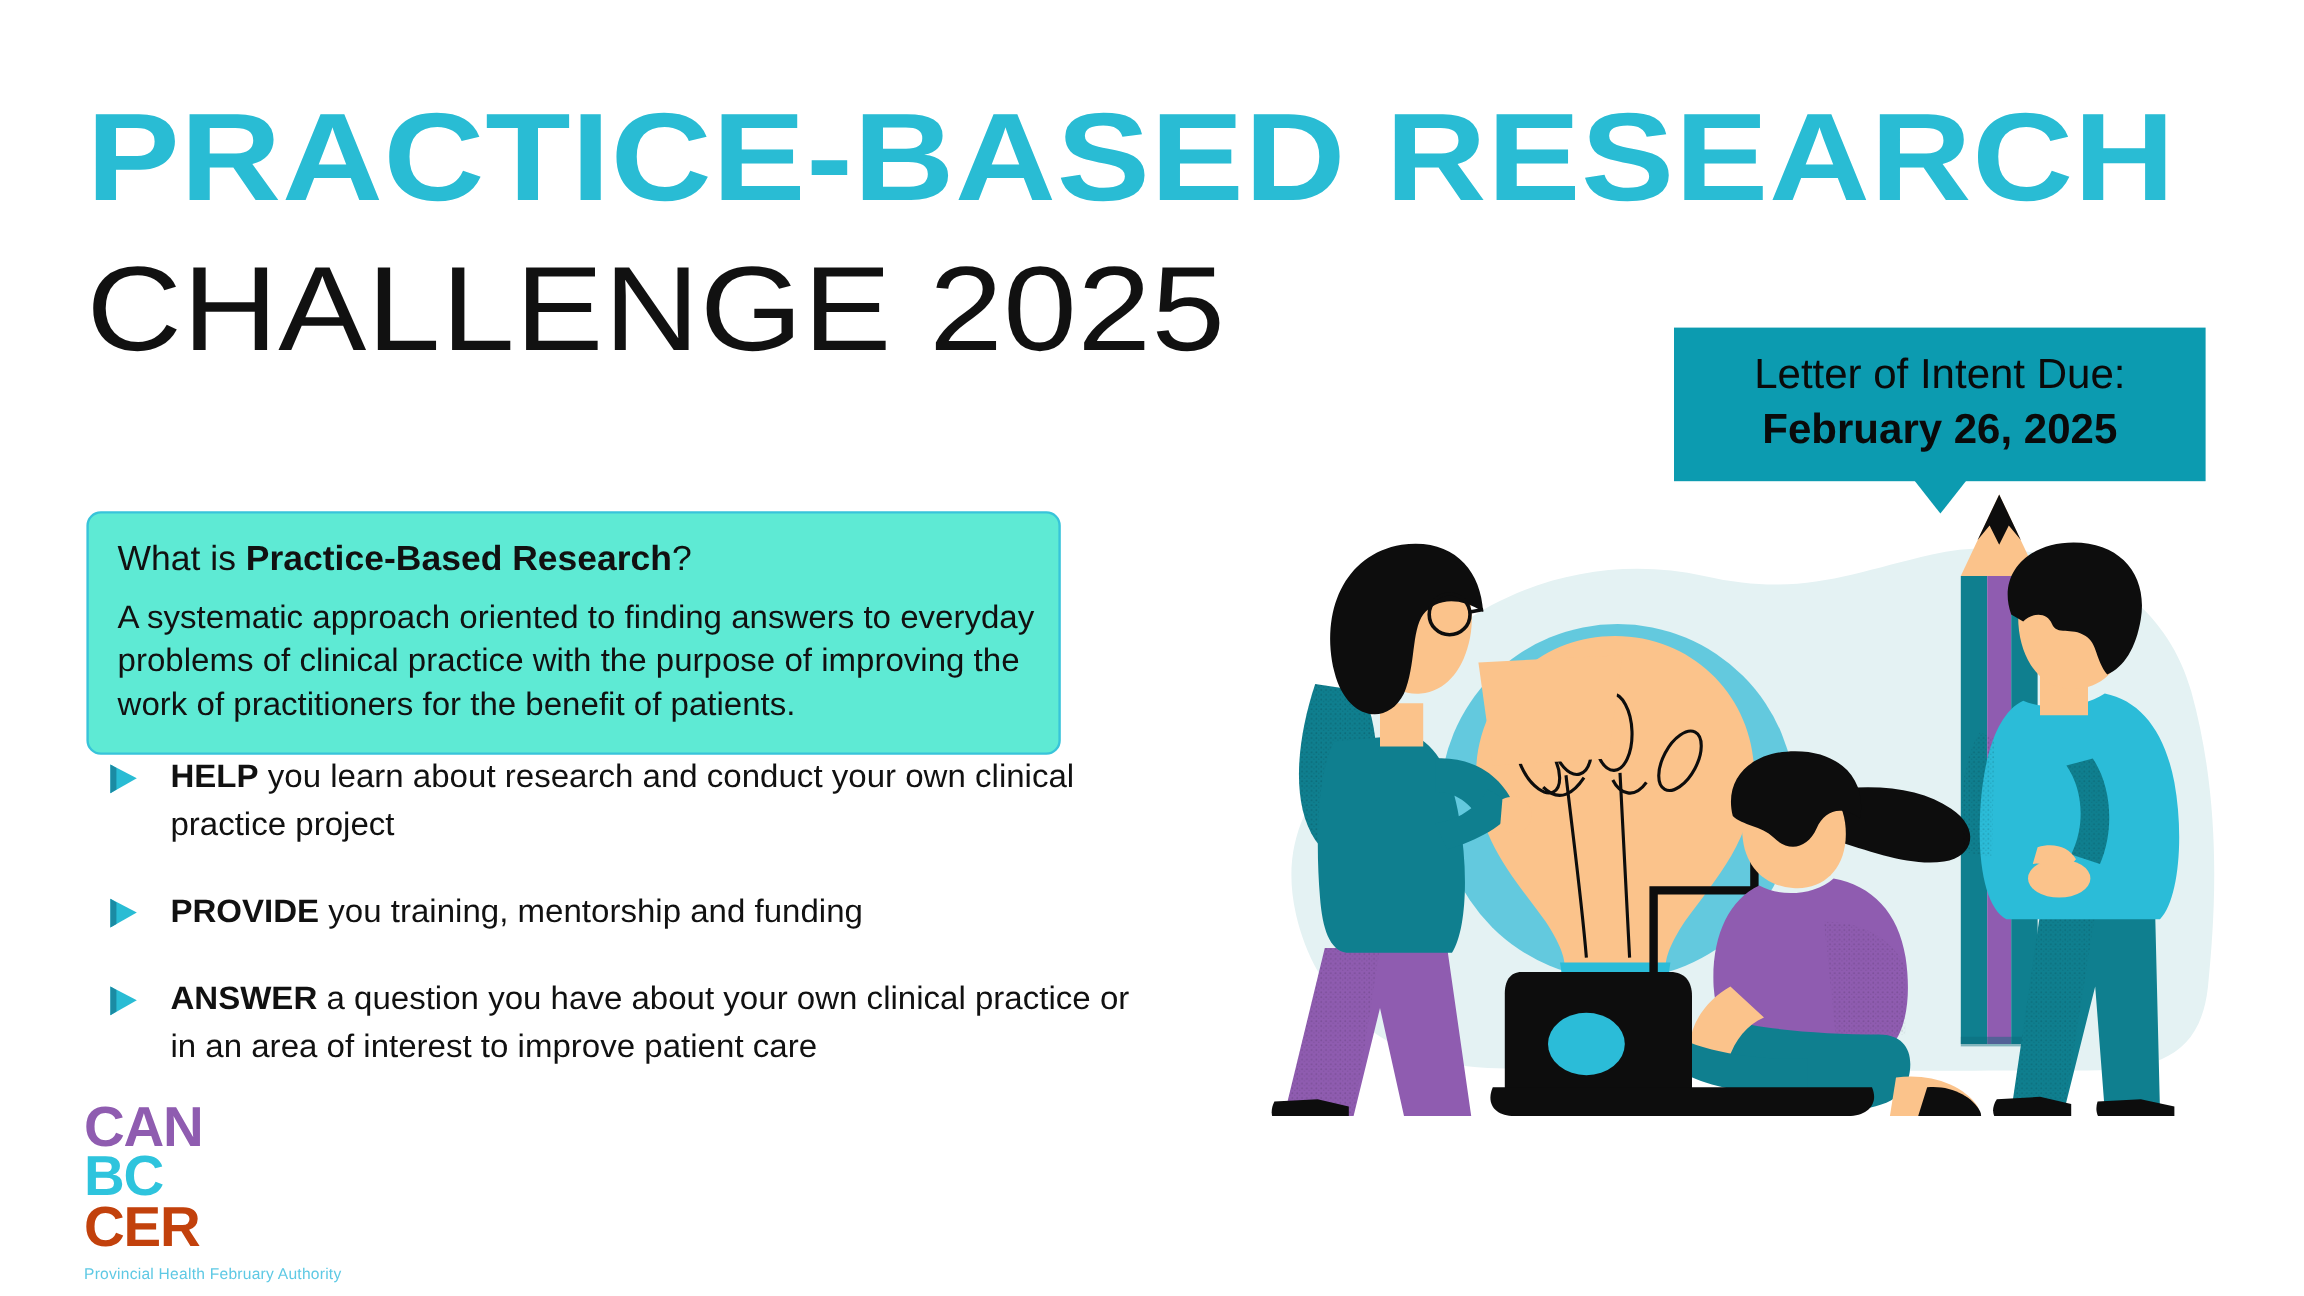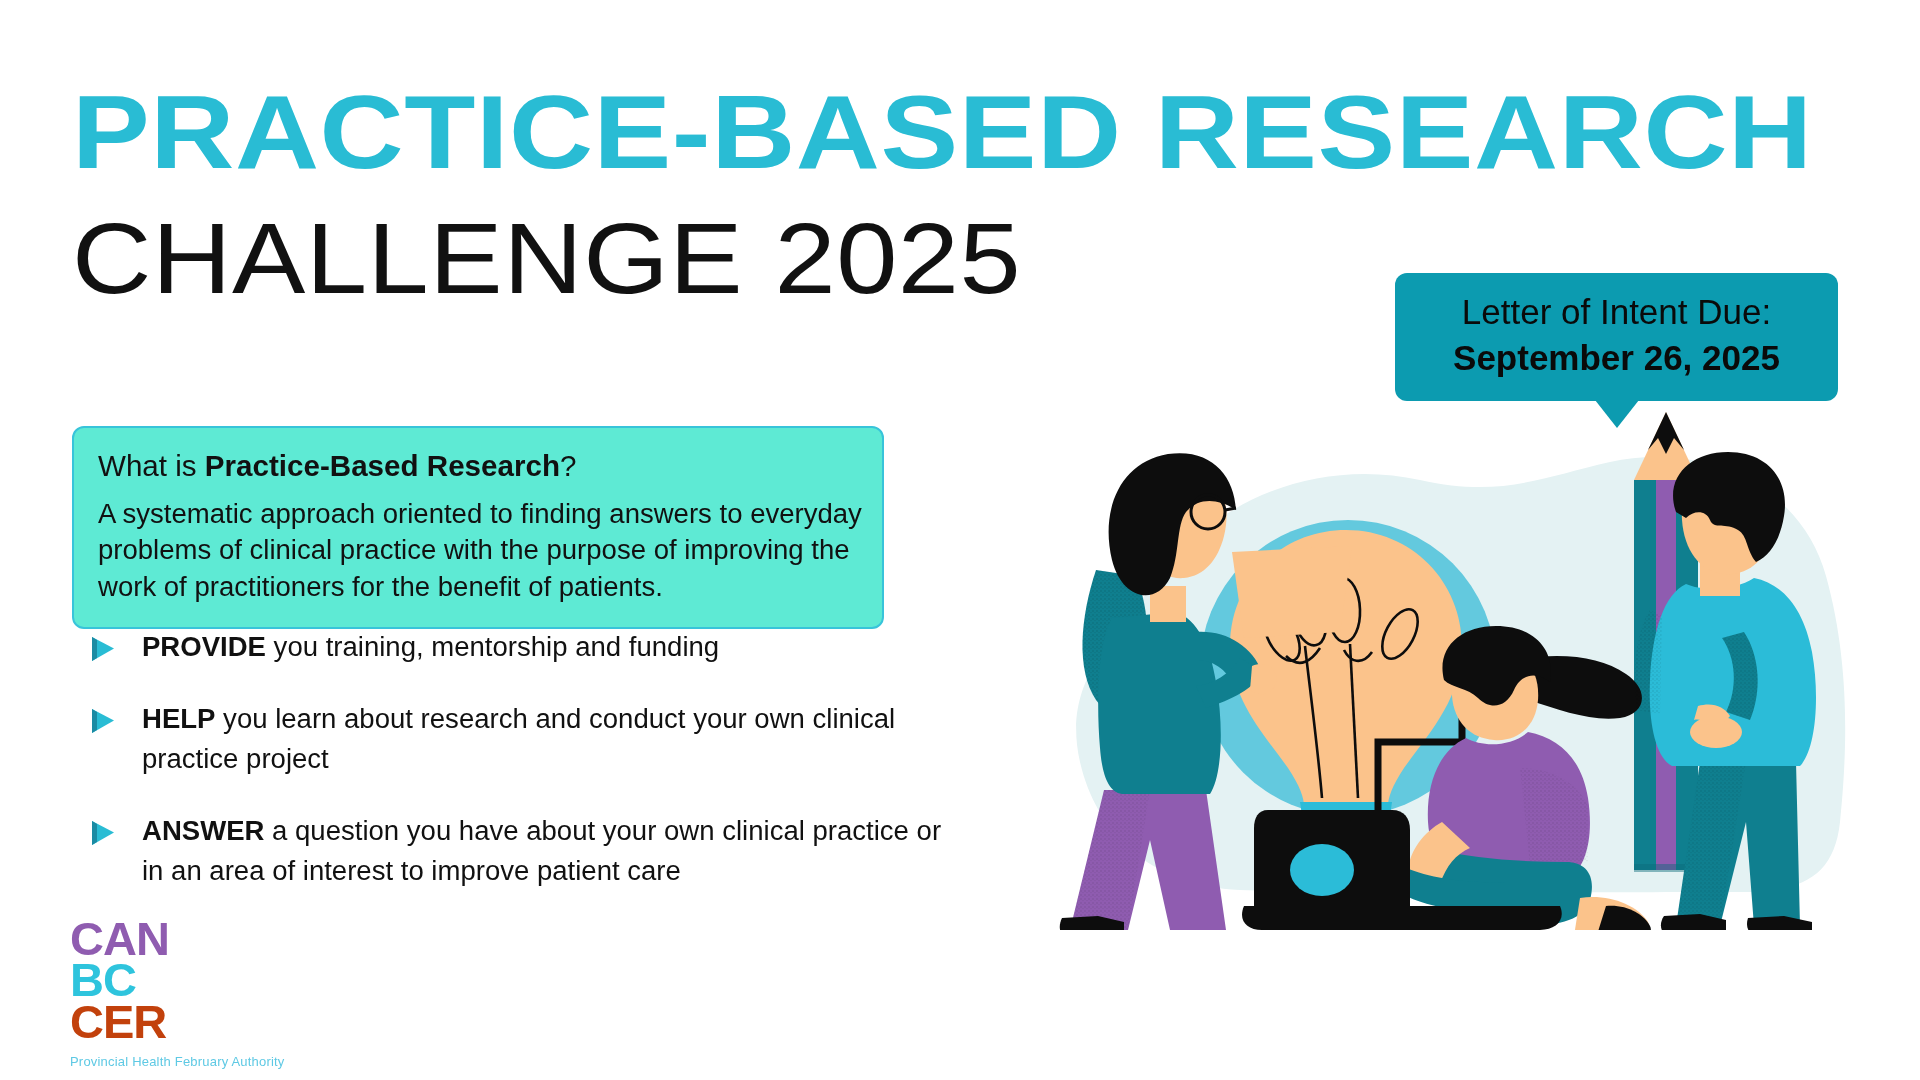"Letter of Intent Due:" .callout { border-radius: 12px -> 0 }
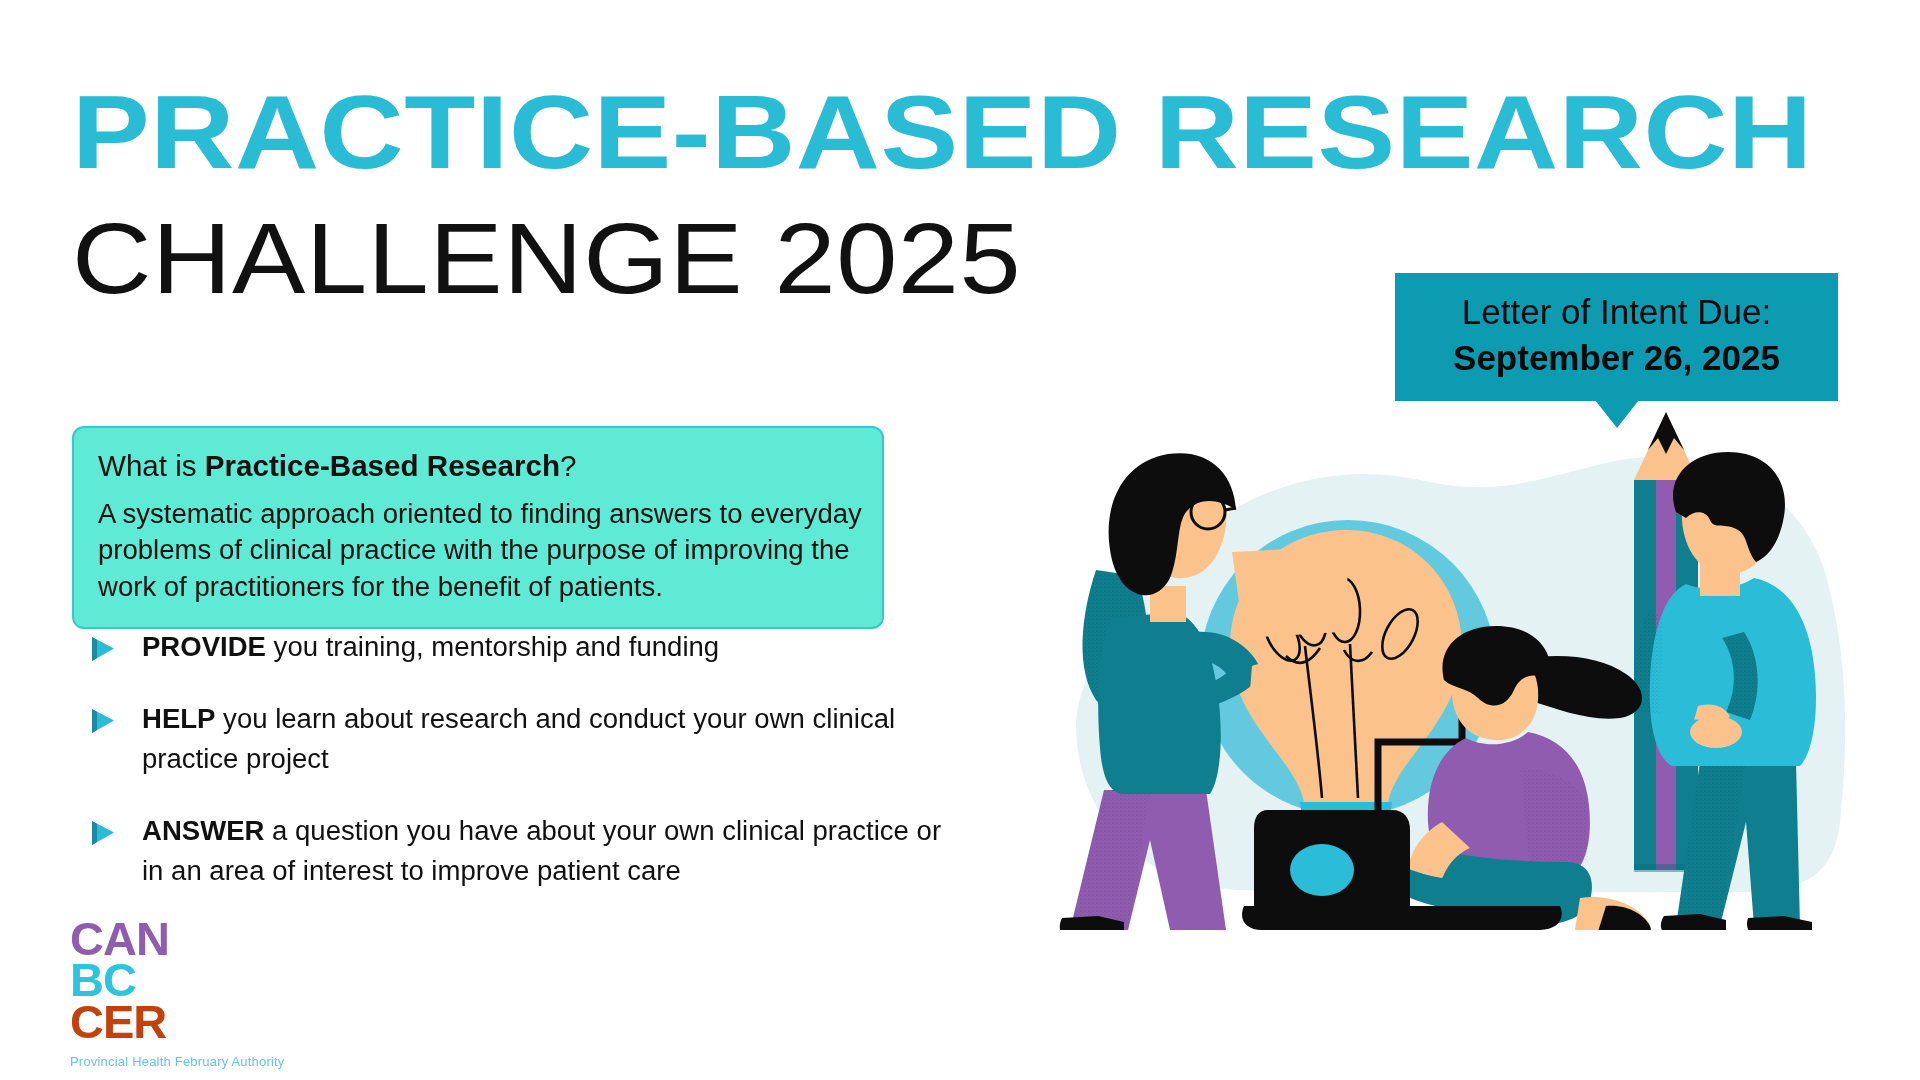"September 26, 2025" div.callout-line2 { text: September -> February }
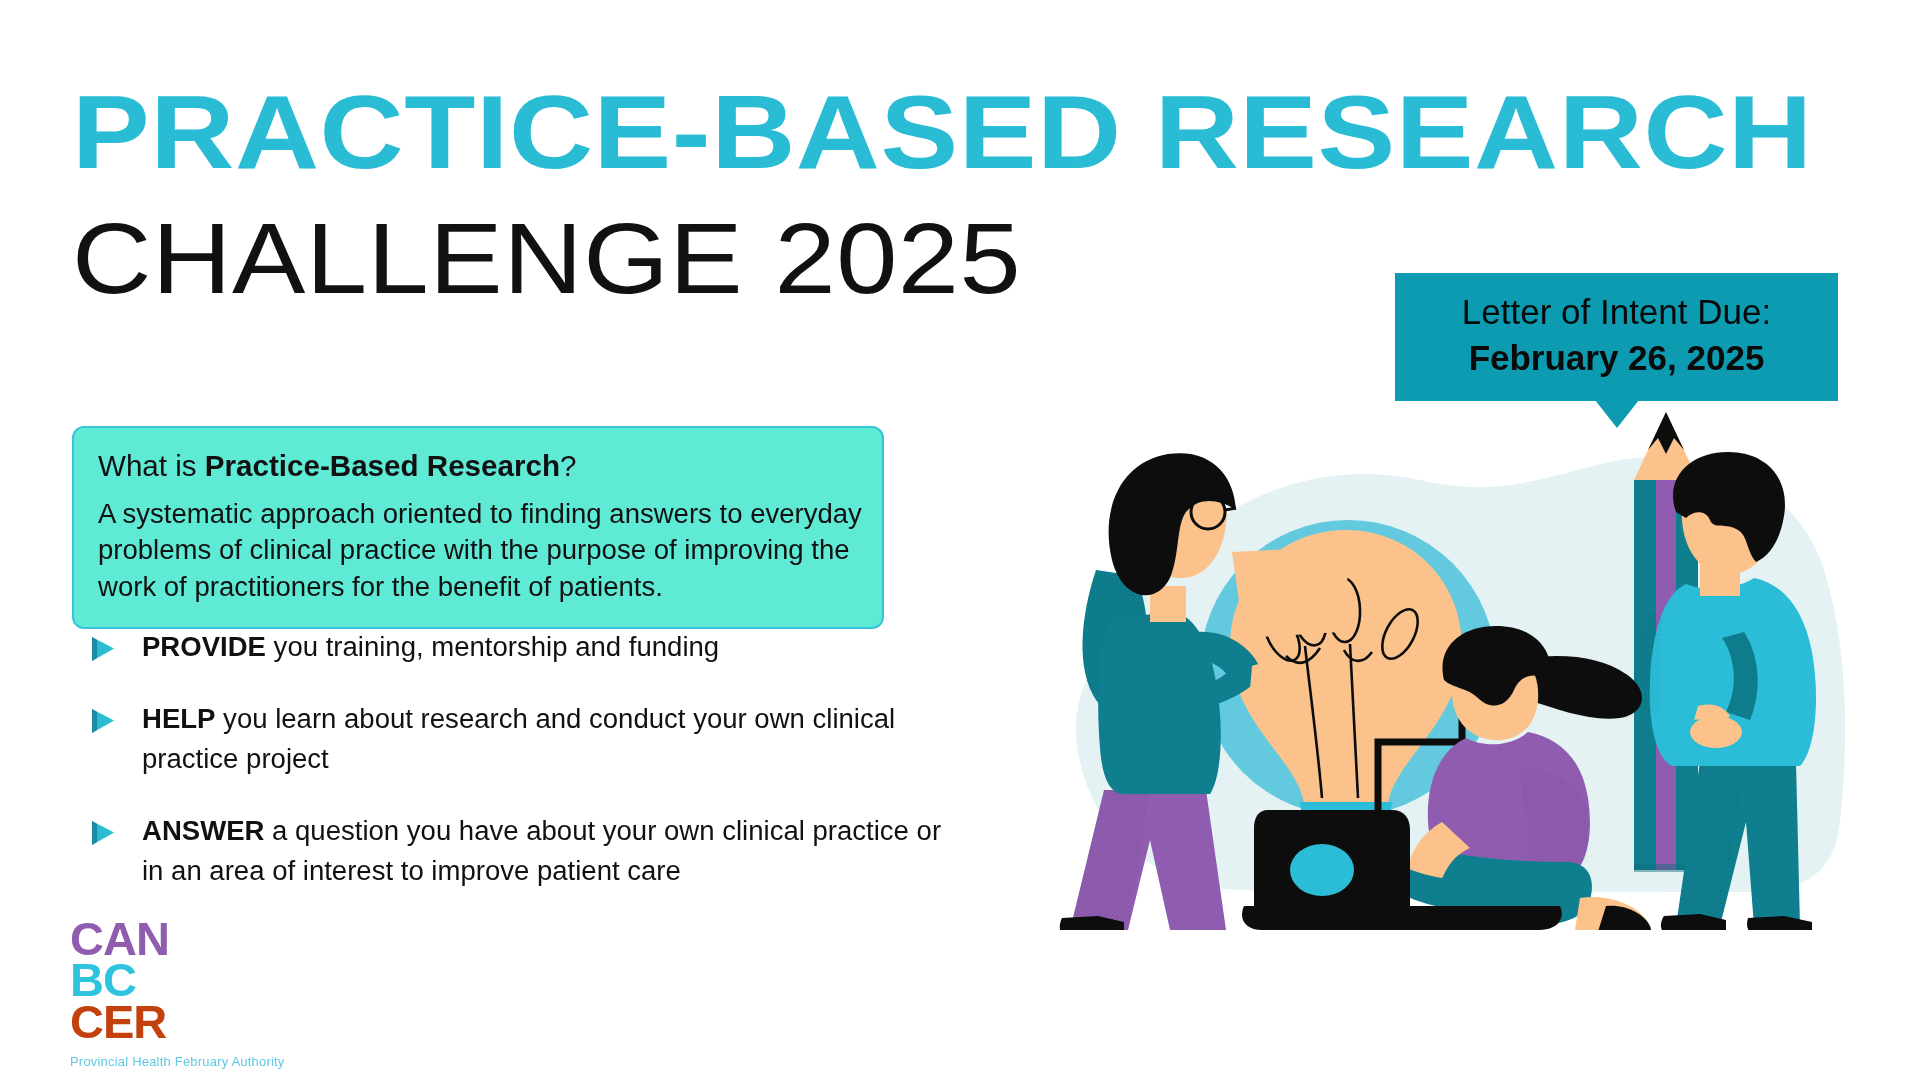"PROVIDE you training, mentorship and" div.bullet-row { order: before "HELP you learn about research" -> after "HELP you learn about research" }
